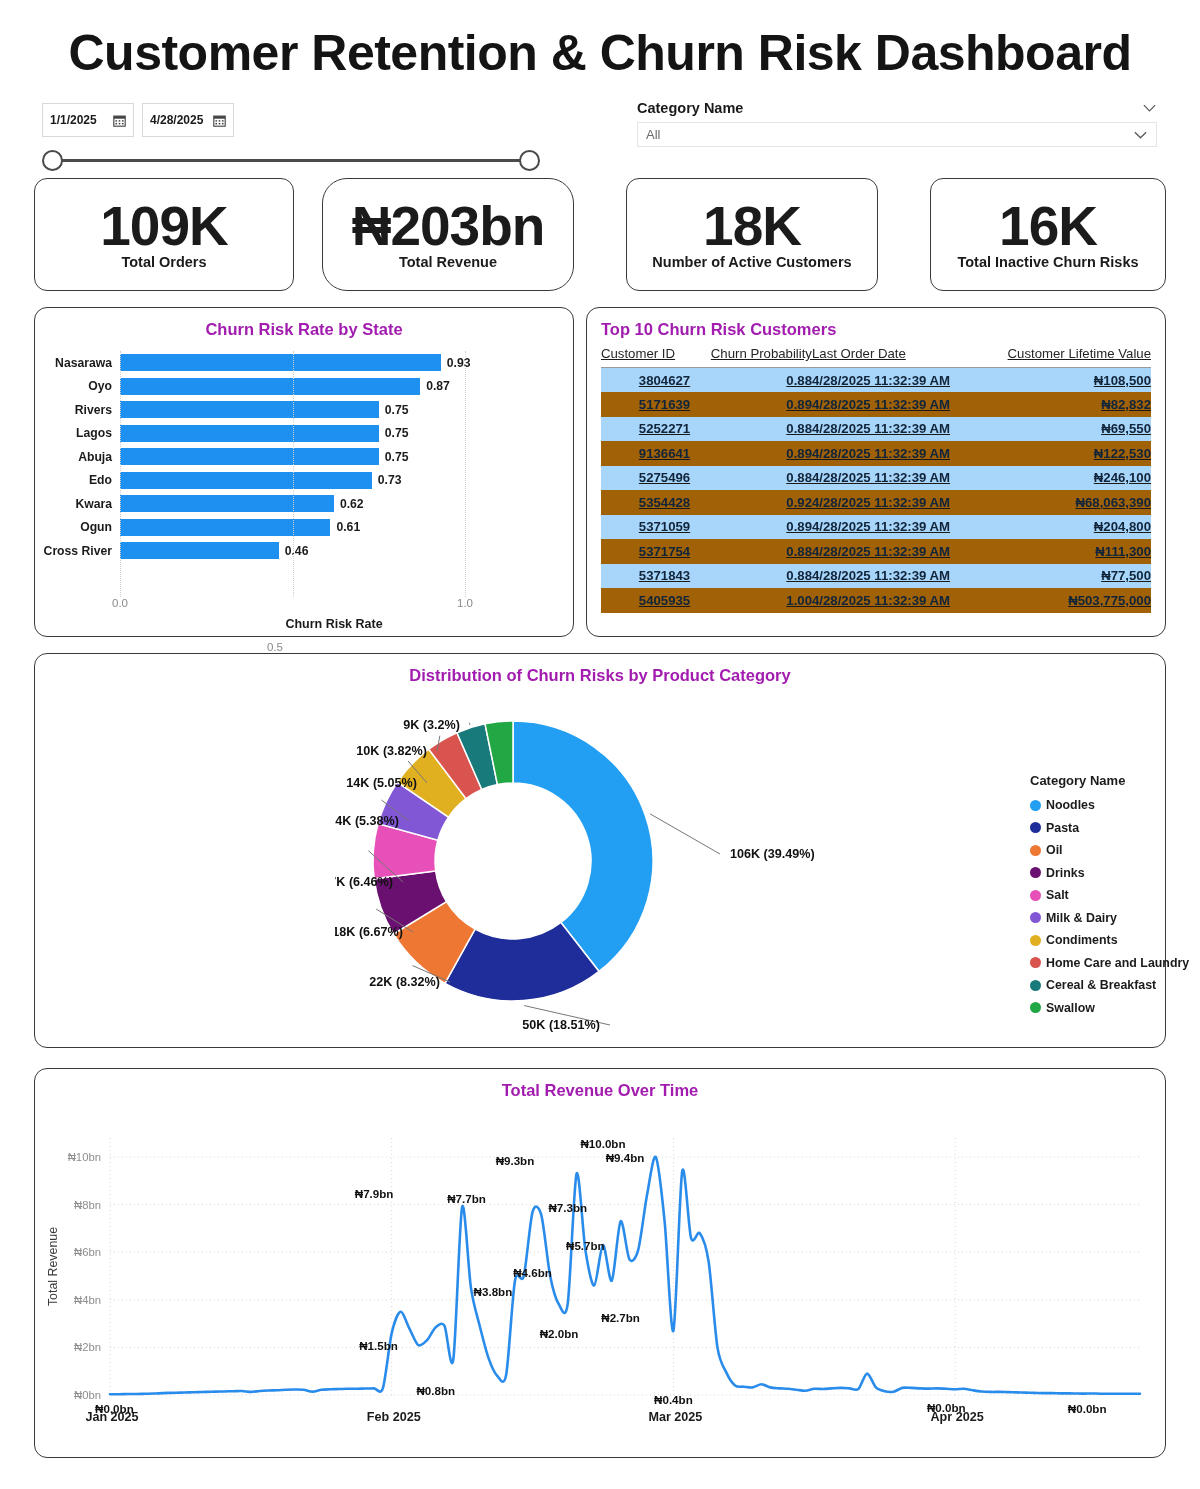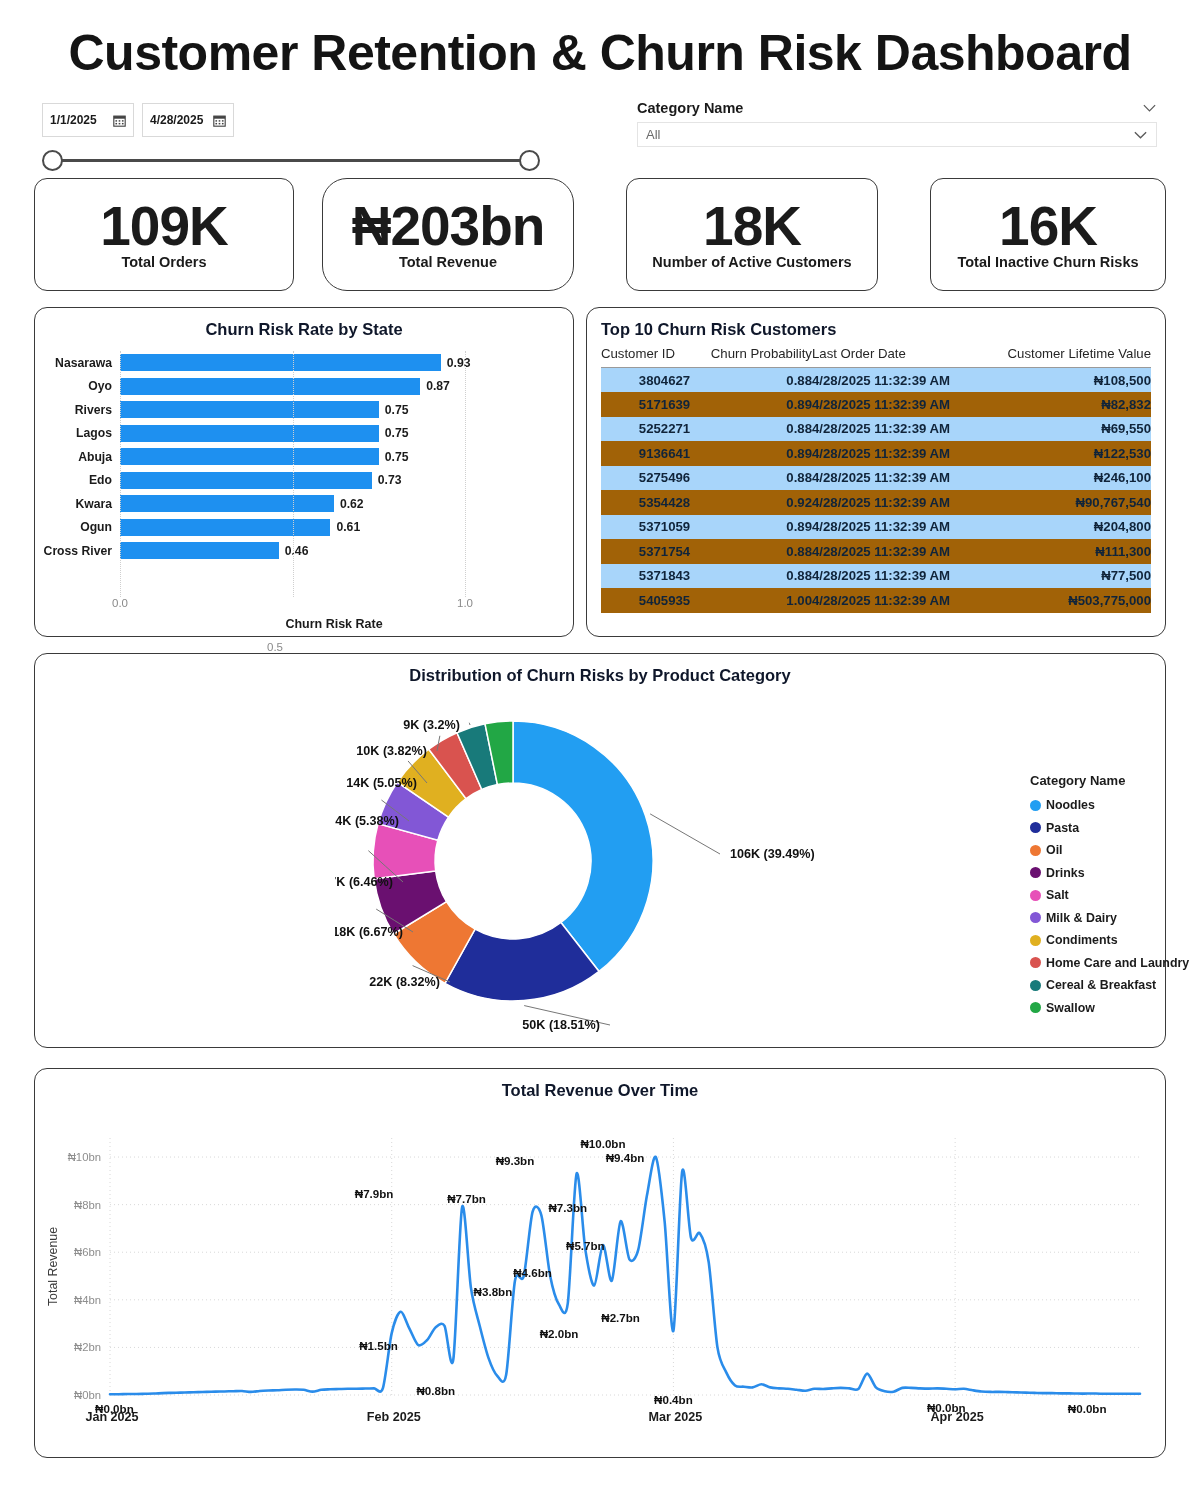"Churn Risk Rate by State" .panel-title { color: #0f172a -> #a21caf }
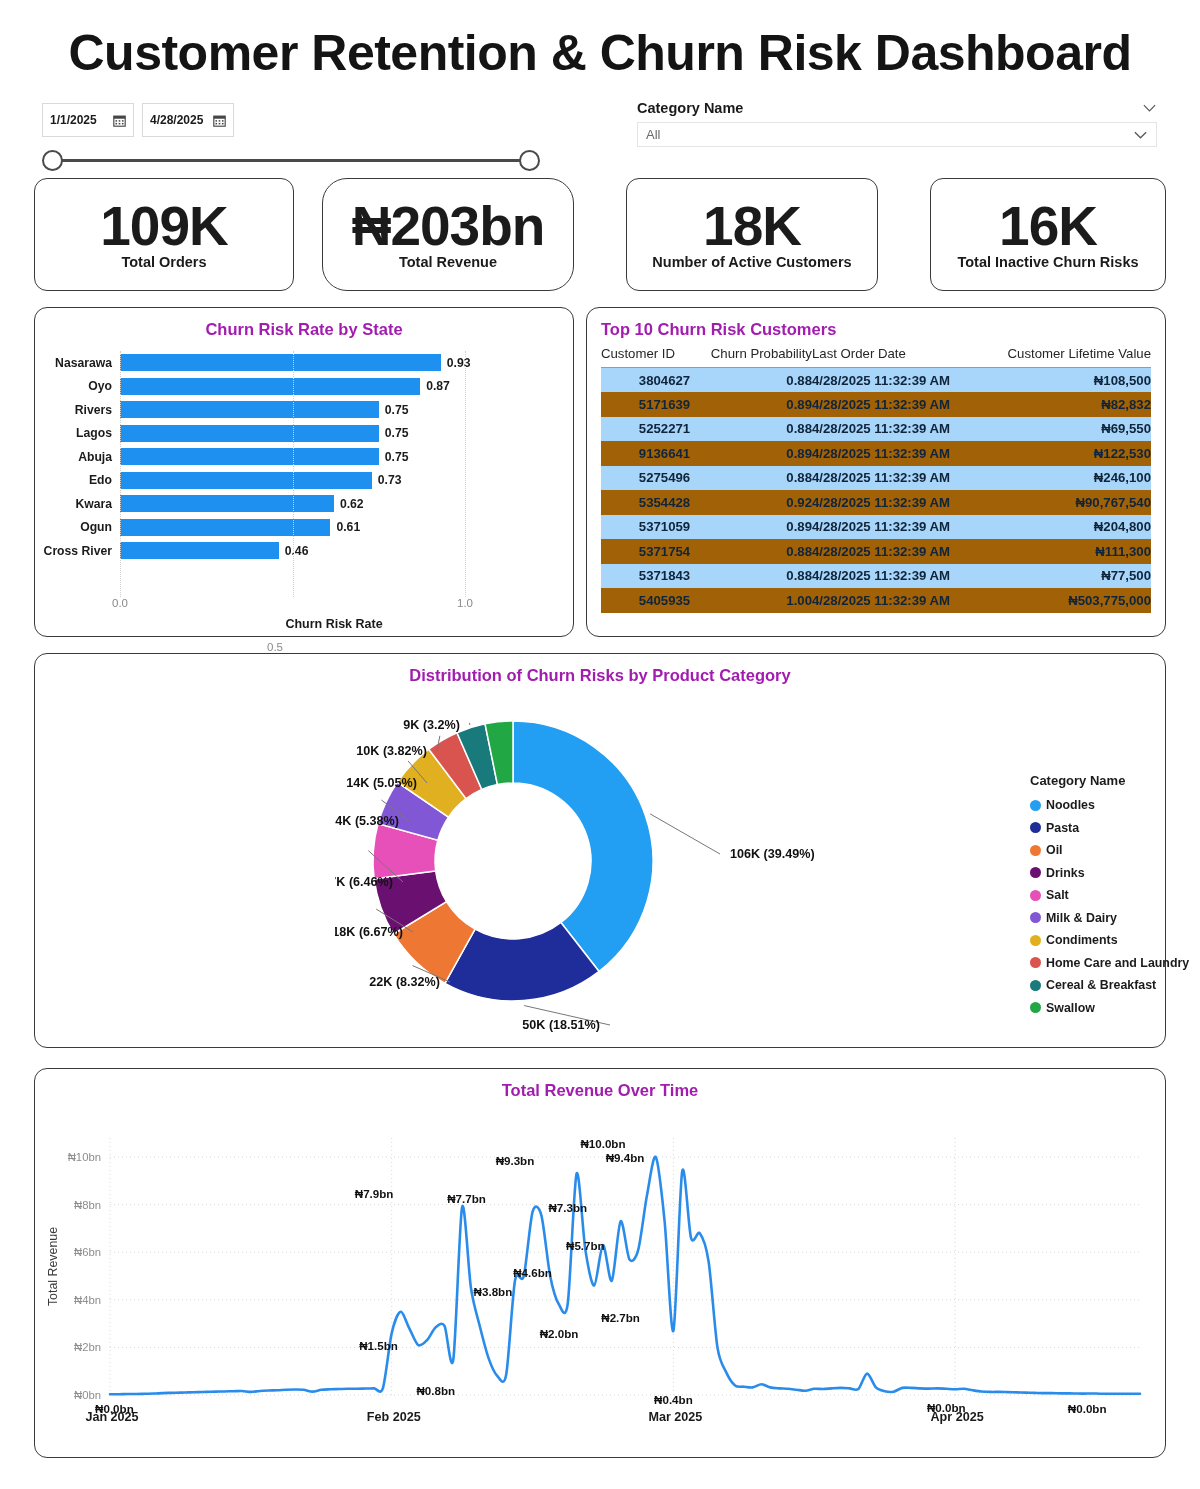"Customer ID" table.ctbl { text-decoration: none -> underline }
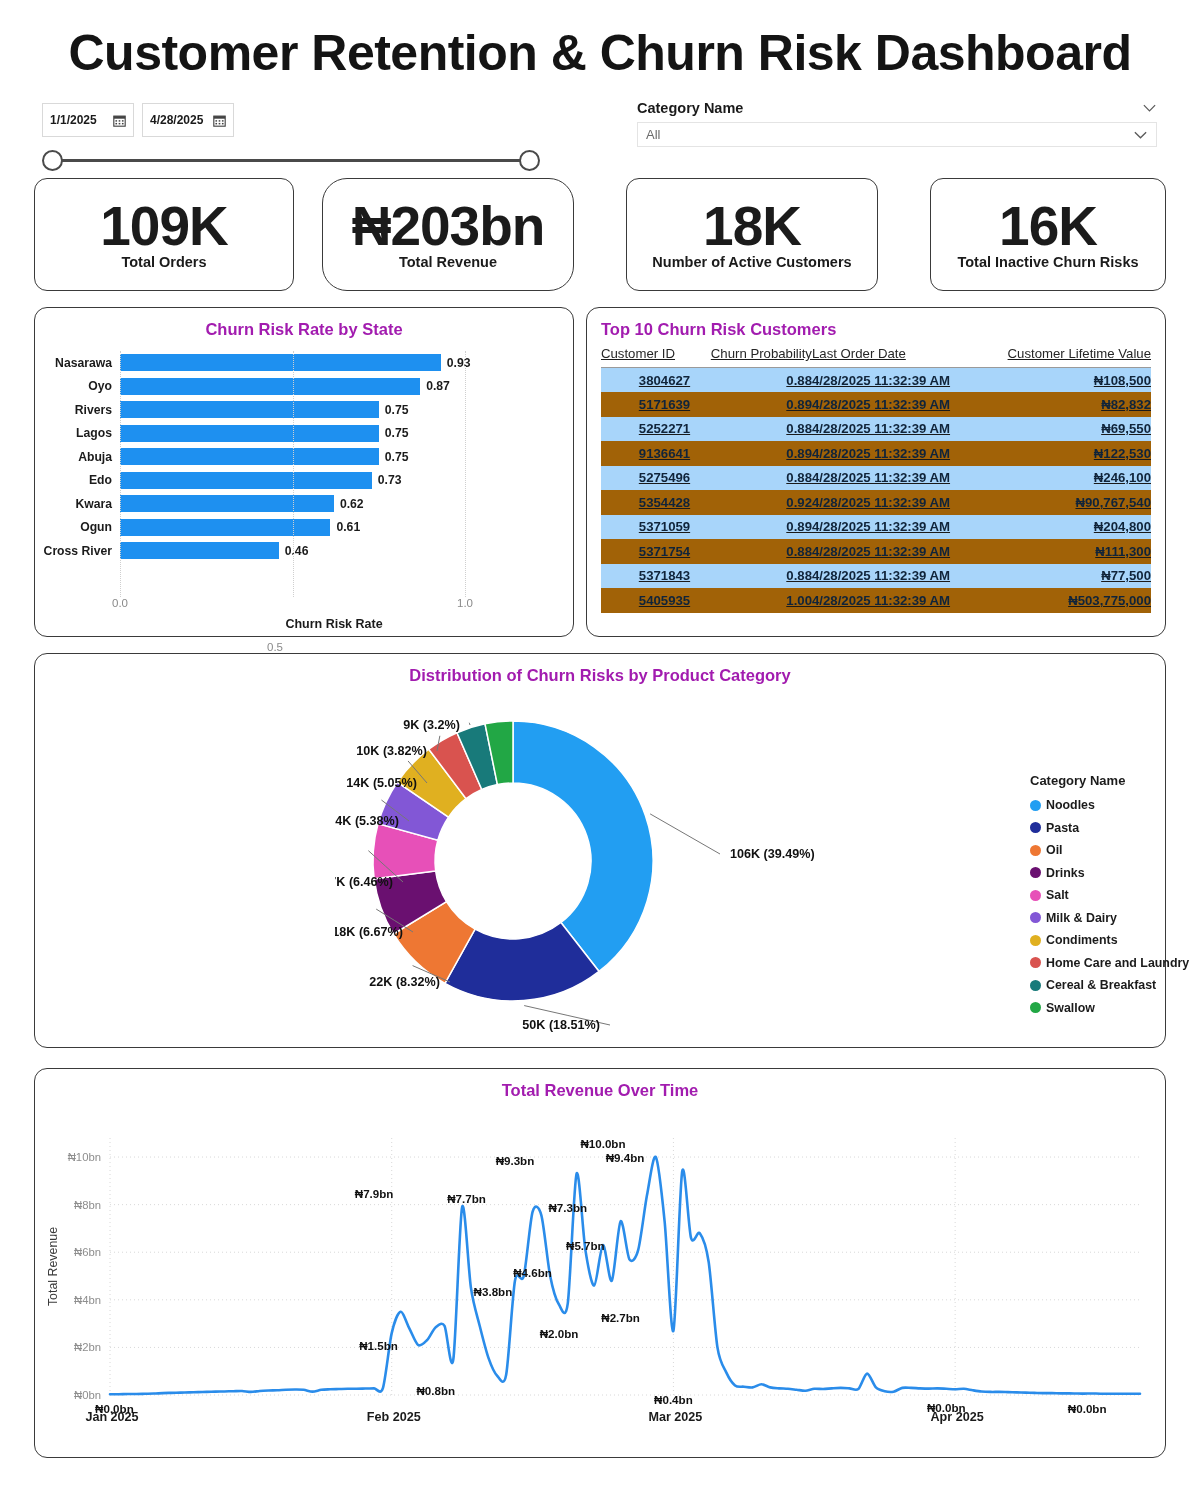"₦90,767,540" td.r { text: 90,767,540 -> 68,063,390 }
